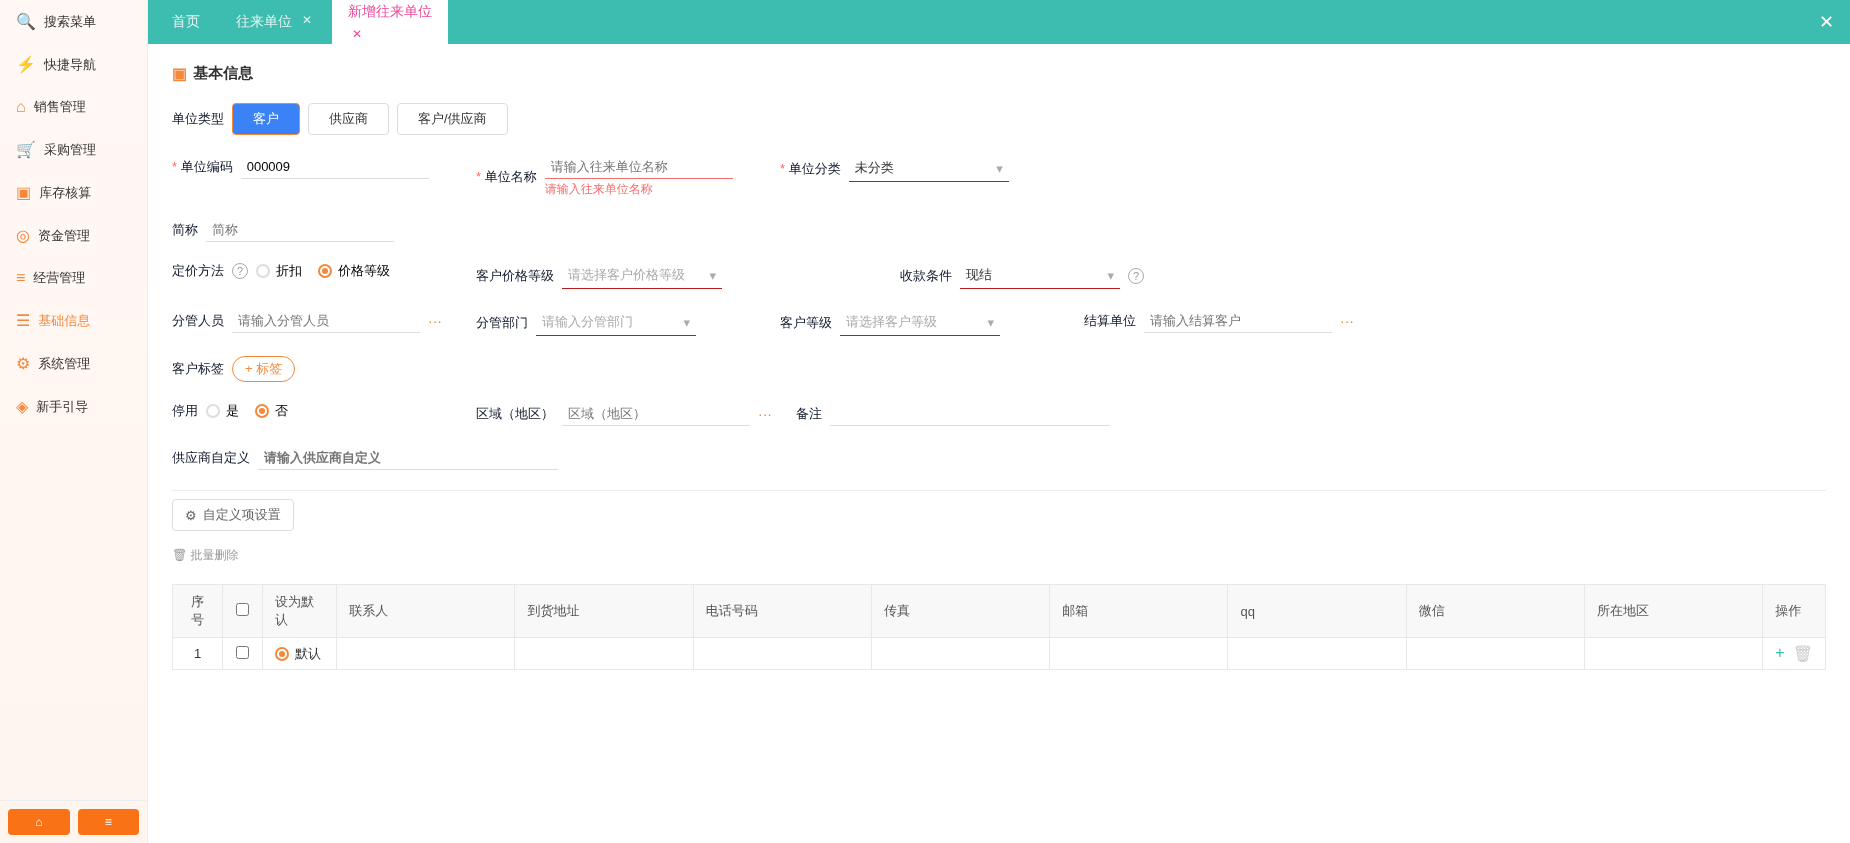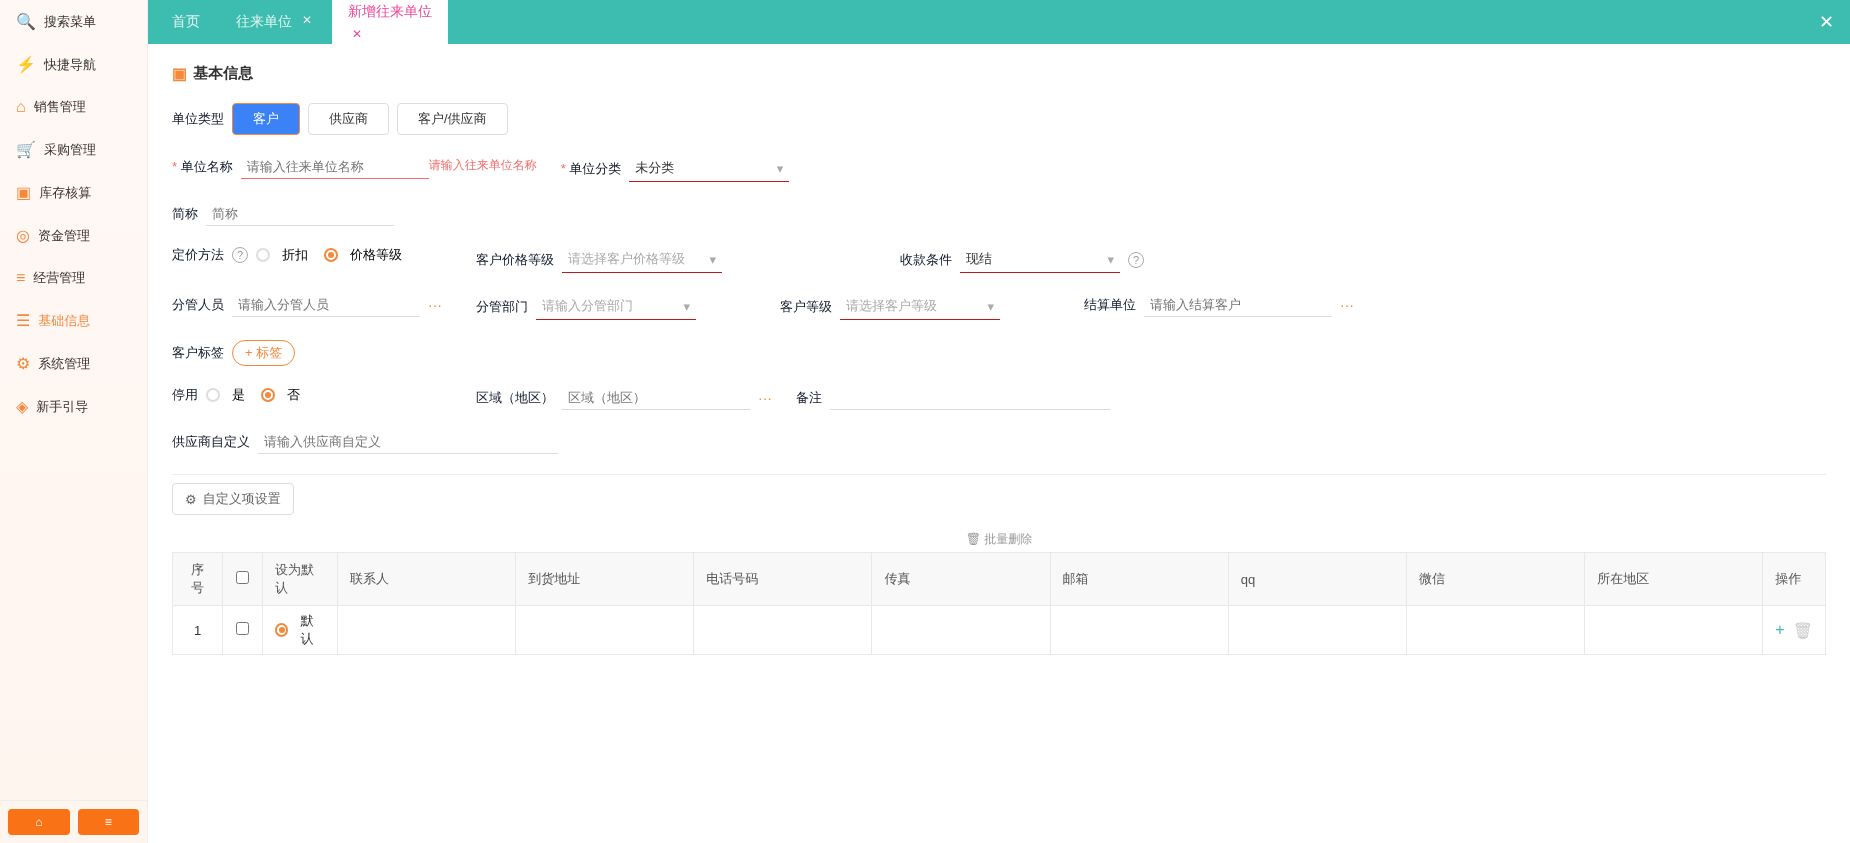"单位编码" div.form-field { html: none -> <div> <span>单位编码</span> <input> </div> }
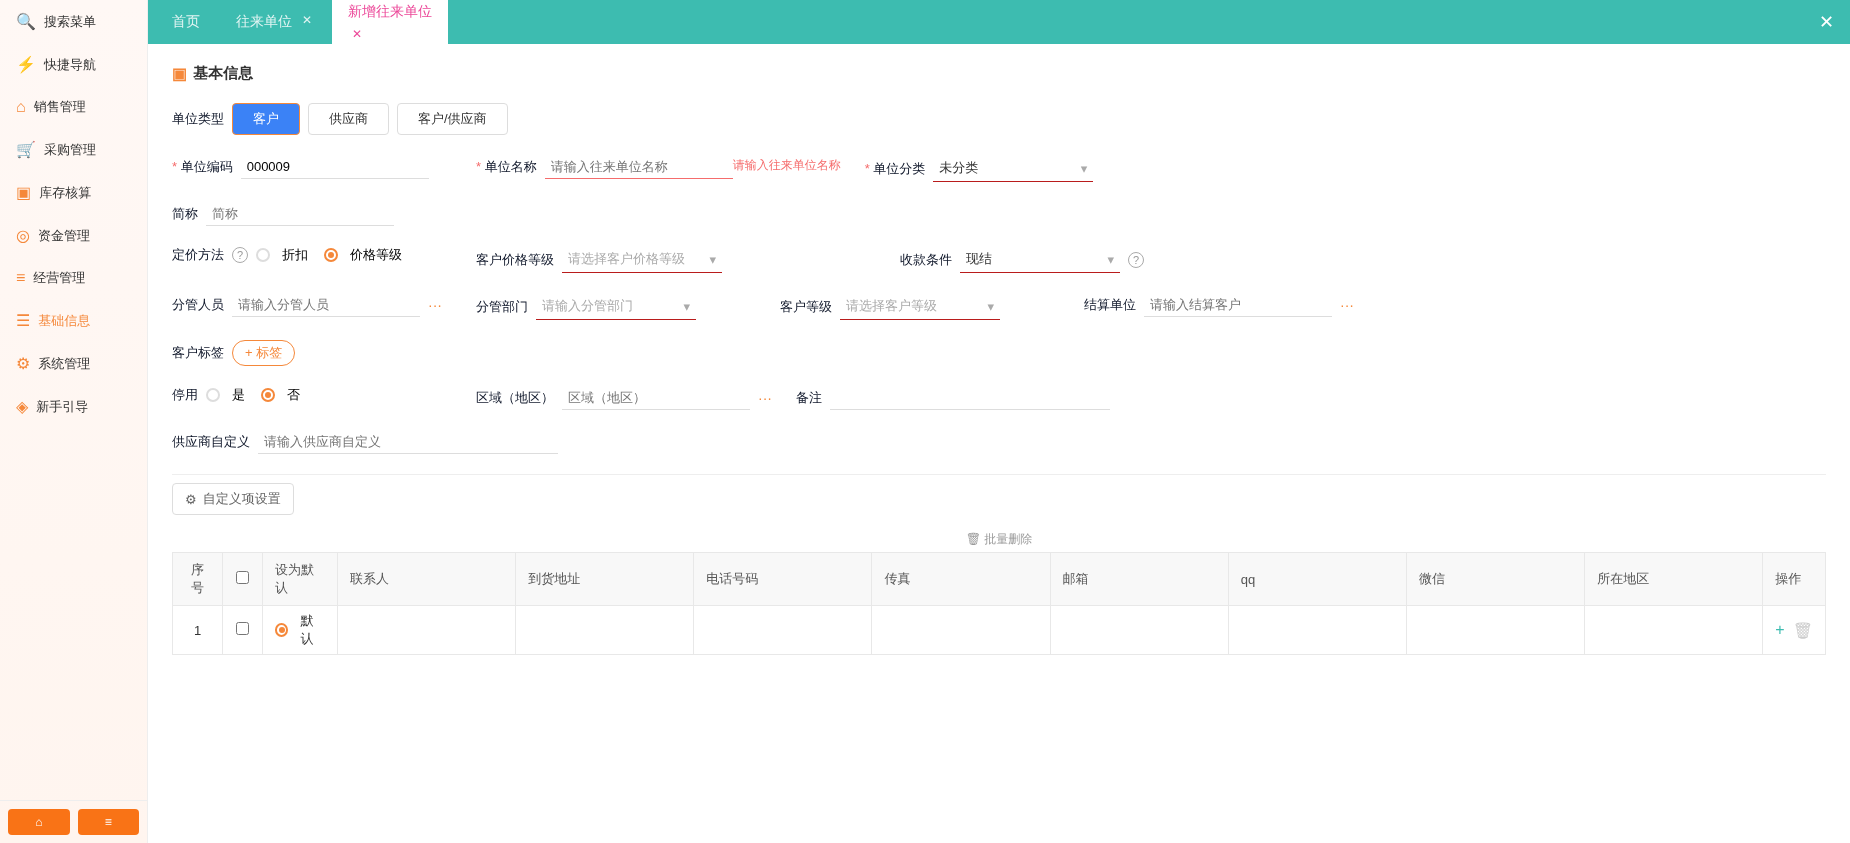"请输入往来单位名称" .form-input-group { flex-direction: none -> column }
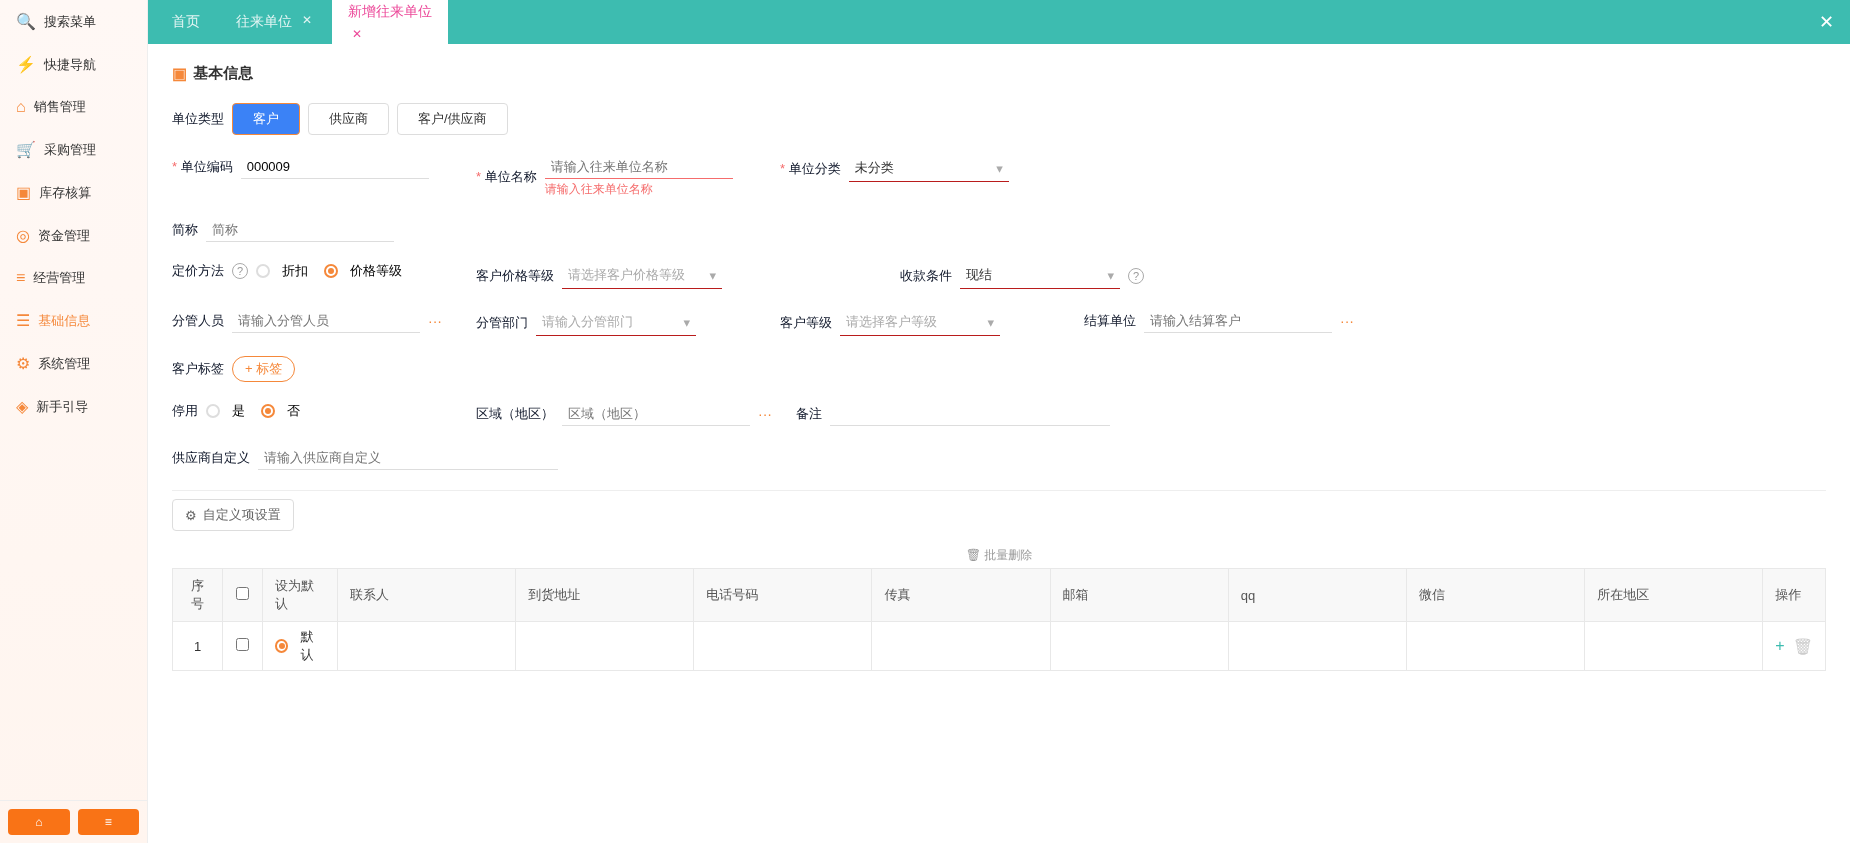"折扣" .radio-item { gap: 12px -> 6px }
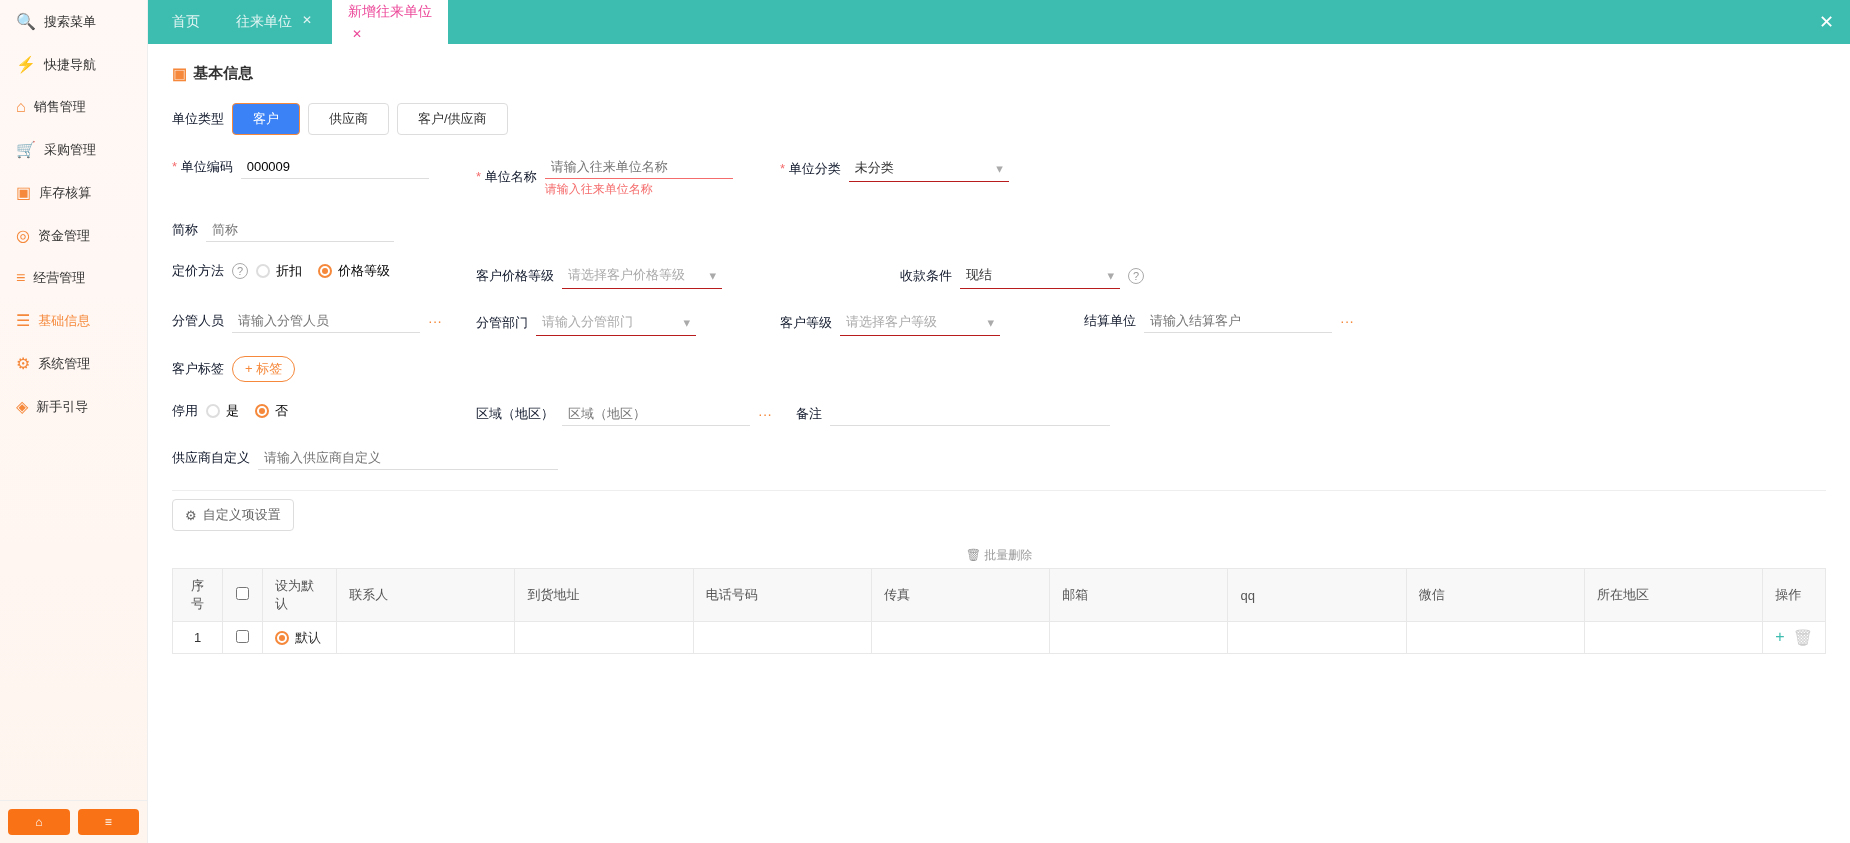"请输入供应商自定义" input.form-input { font-weight: none -> bold }
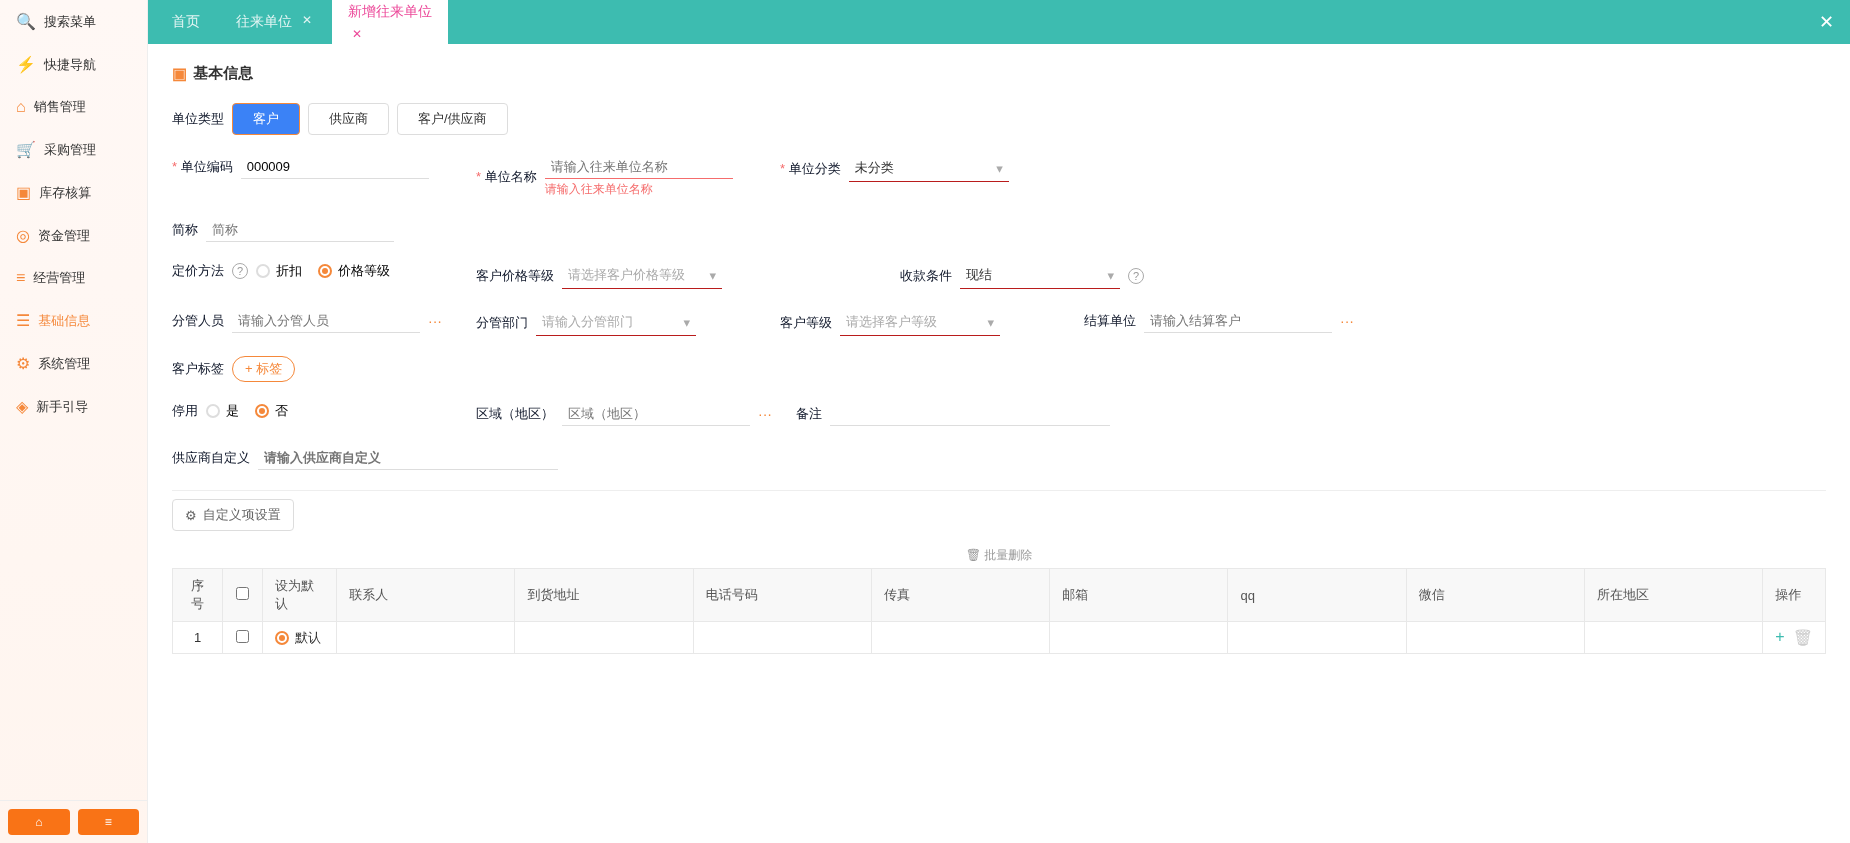"🗑 批量删除" .table-actions { justify-content: center -> flex-start; margin-bottom: 4px -> 20px }
